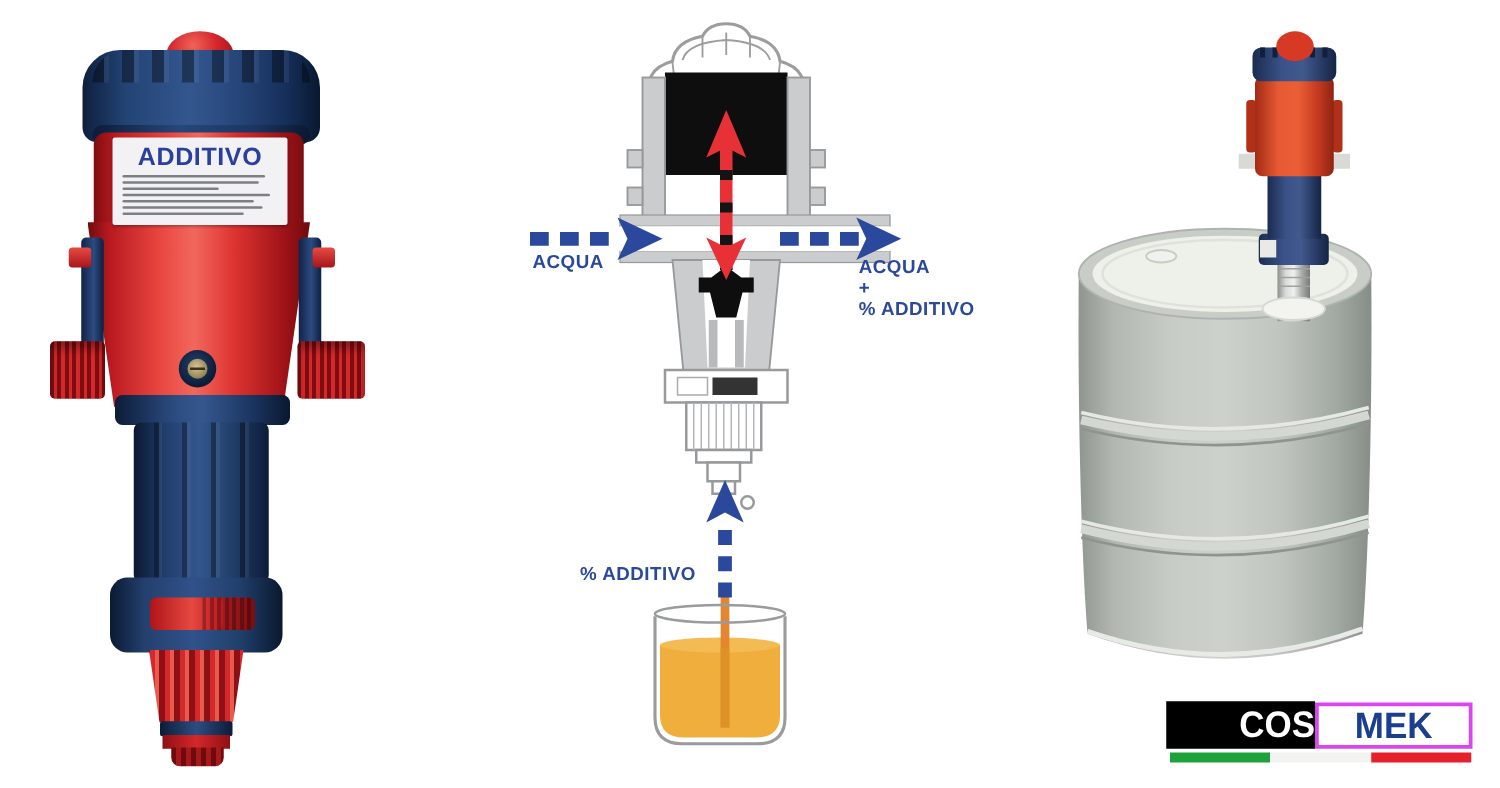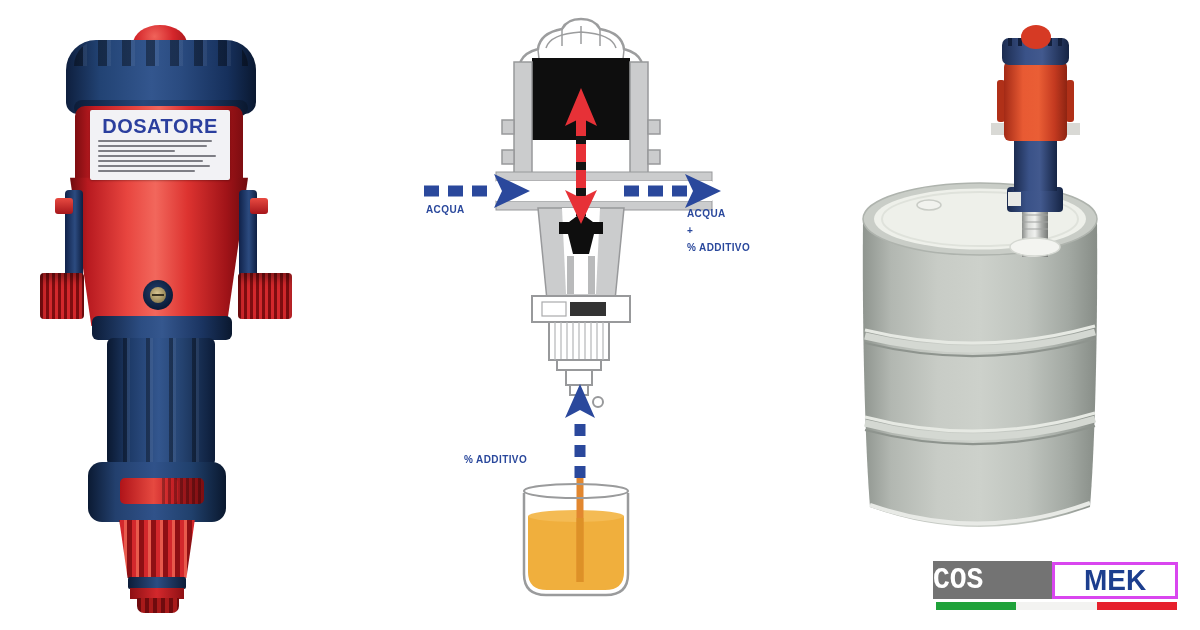"DOSATORE" div.lp-label-title { text: DOSATORE -> ADDITIVO }
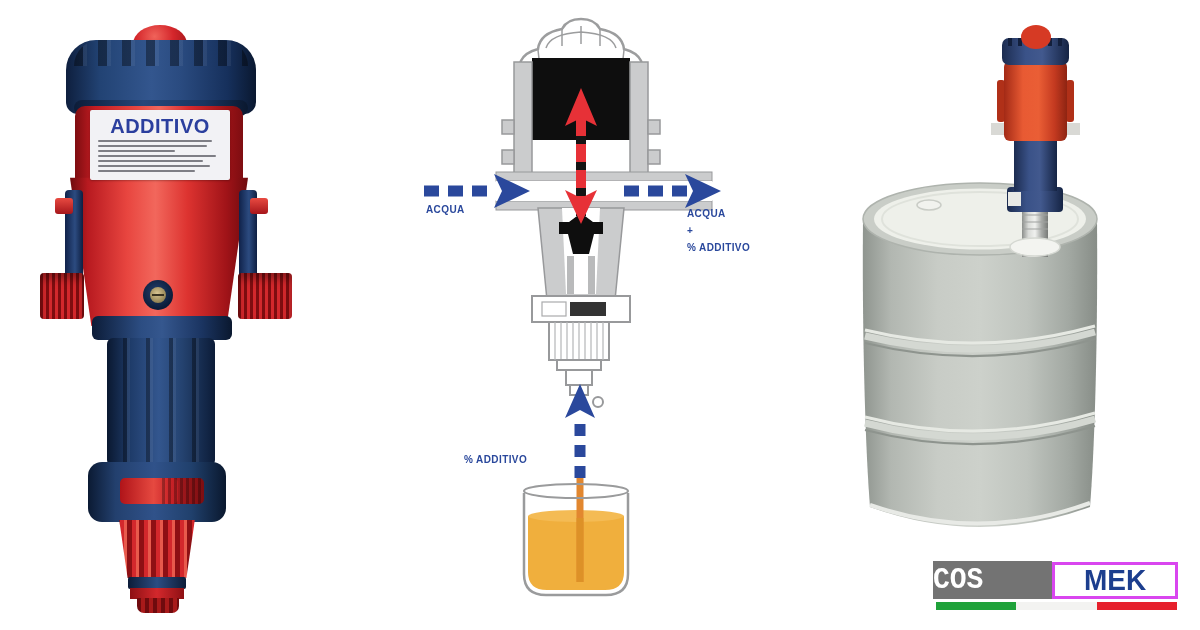"ACQUA" .dg-label { font-size: 10px -> 15px }
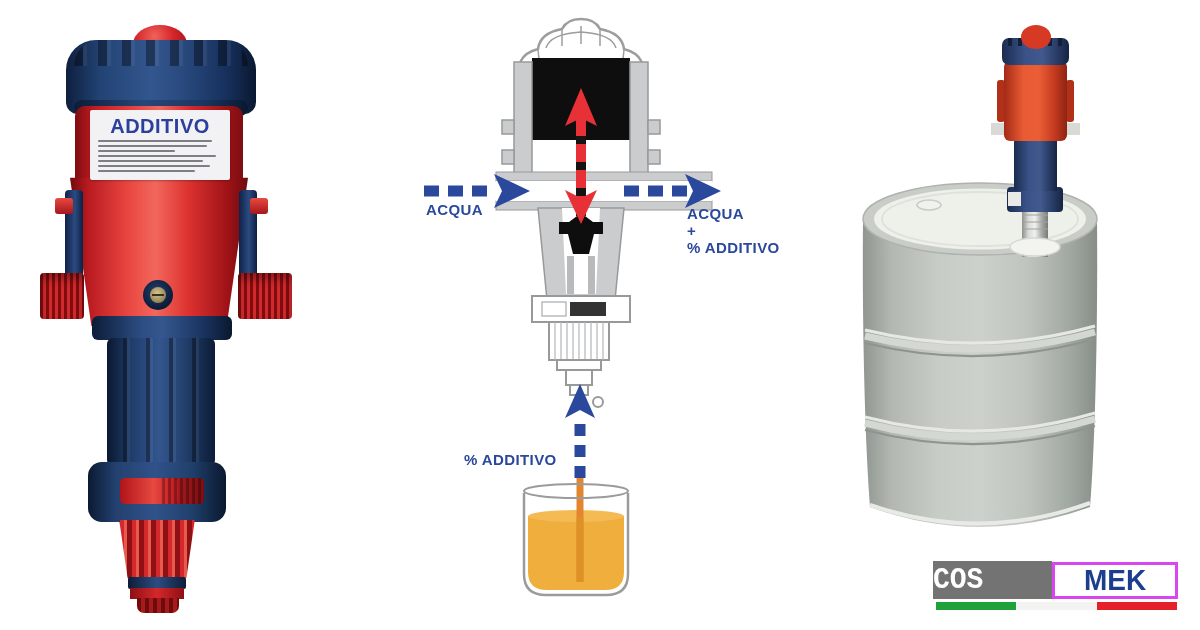"COS" .logo-blue-box { background: #737373 -> #000000; font-family: Liberation Mono, monospace -> none; justify-content: flex-start -> flex-end }
